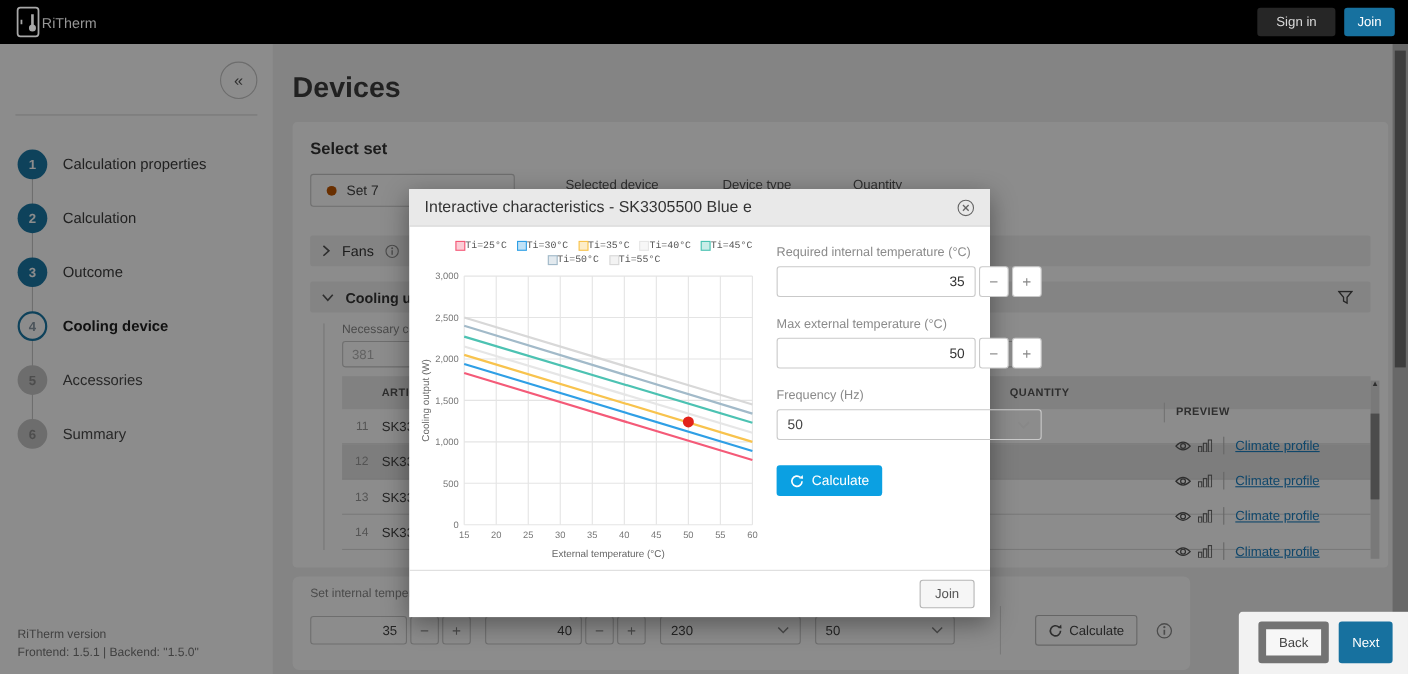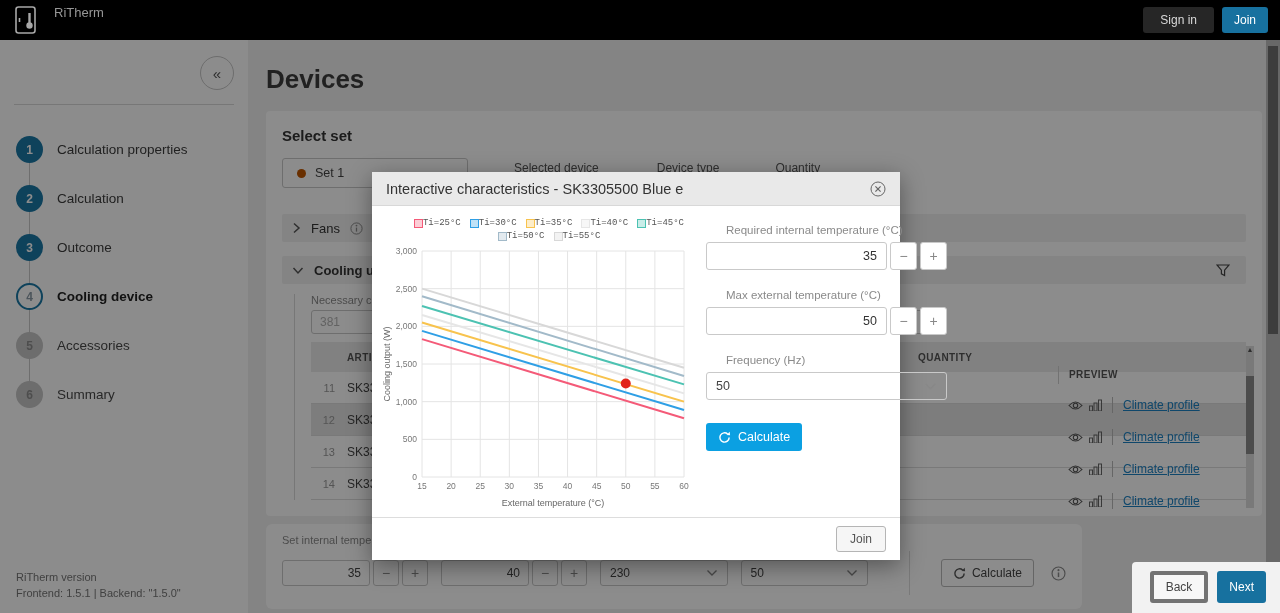"RiTherm" .brand { align-items: none -> center; gap: 16px -> none }
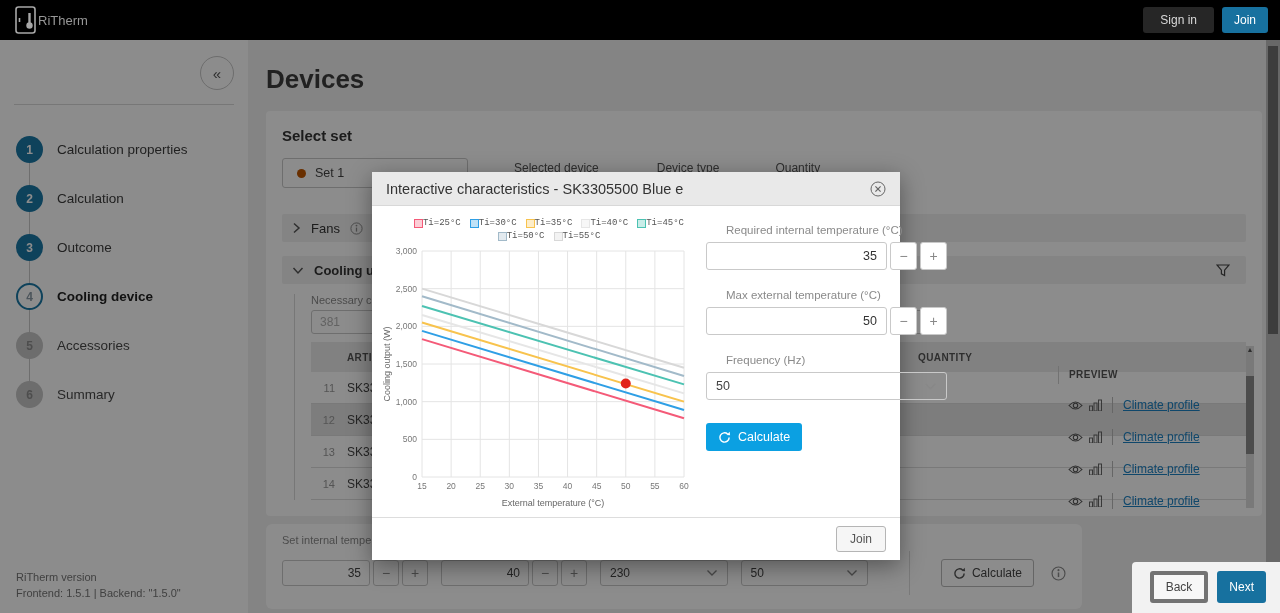"Set 1" span { text: 1 -> 7 }
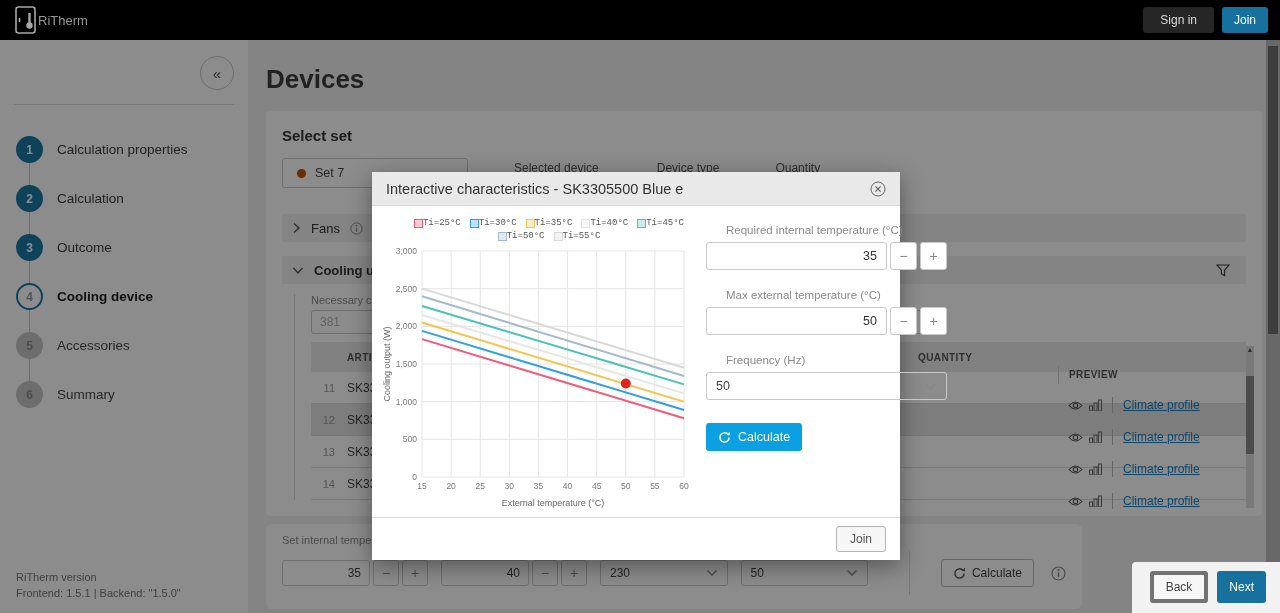"Required internal temperature (°C)" .f-label { margin-left: 20px -> none }
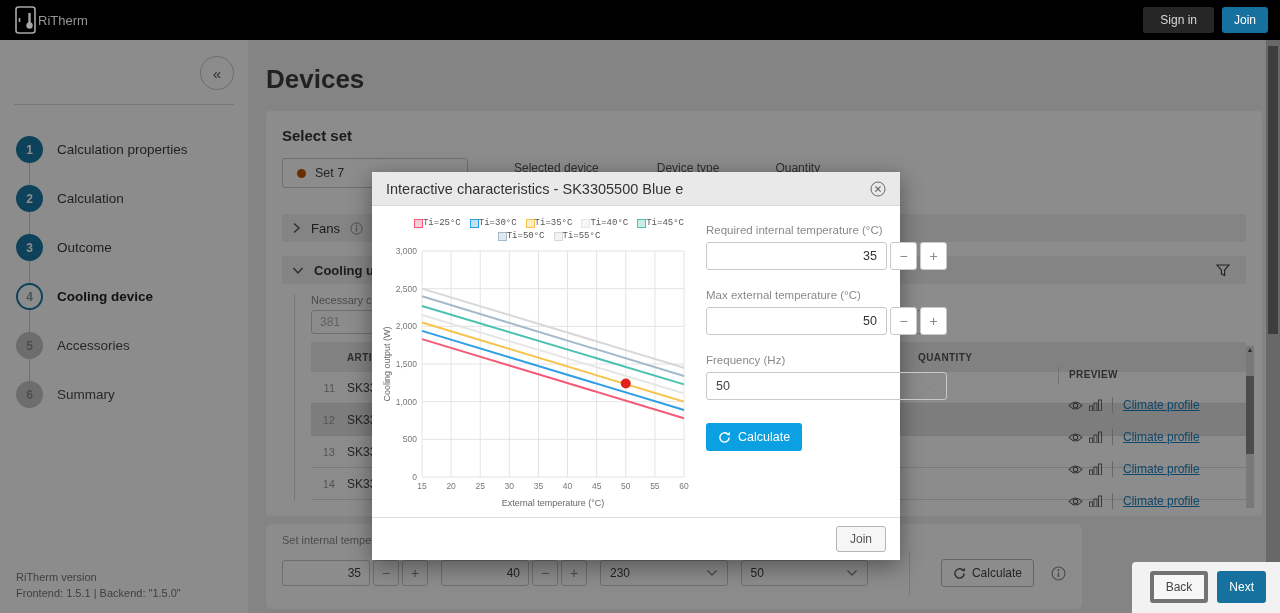"Back" .btn-back { border: 4px solid #737373 -> 7px solid #737373 }
